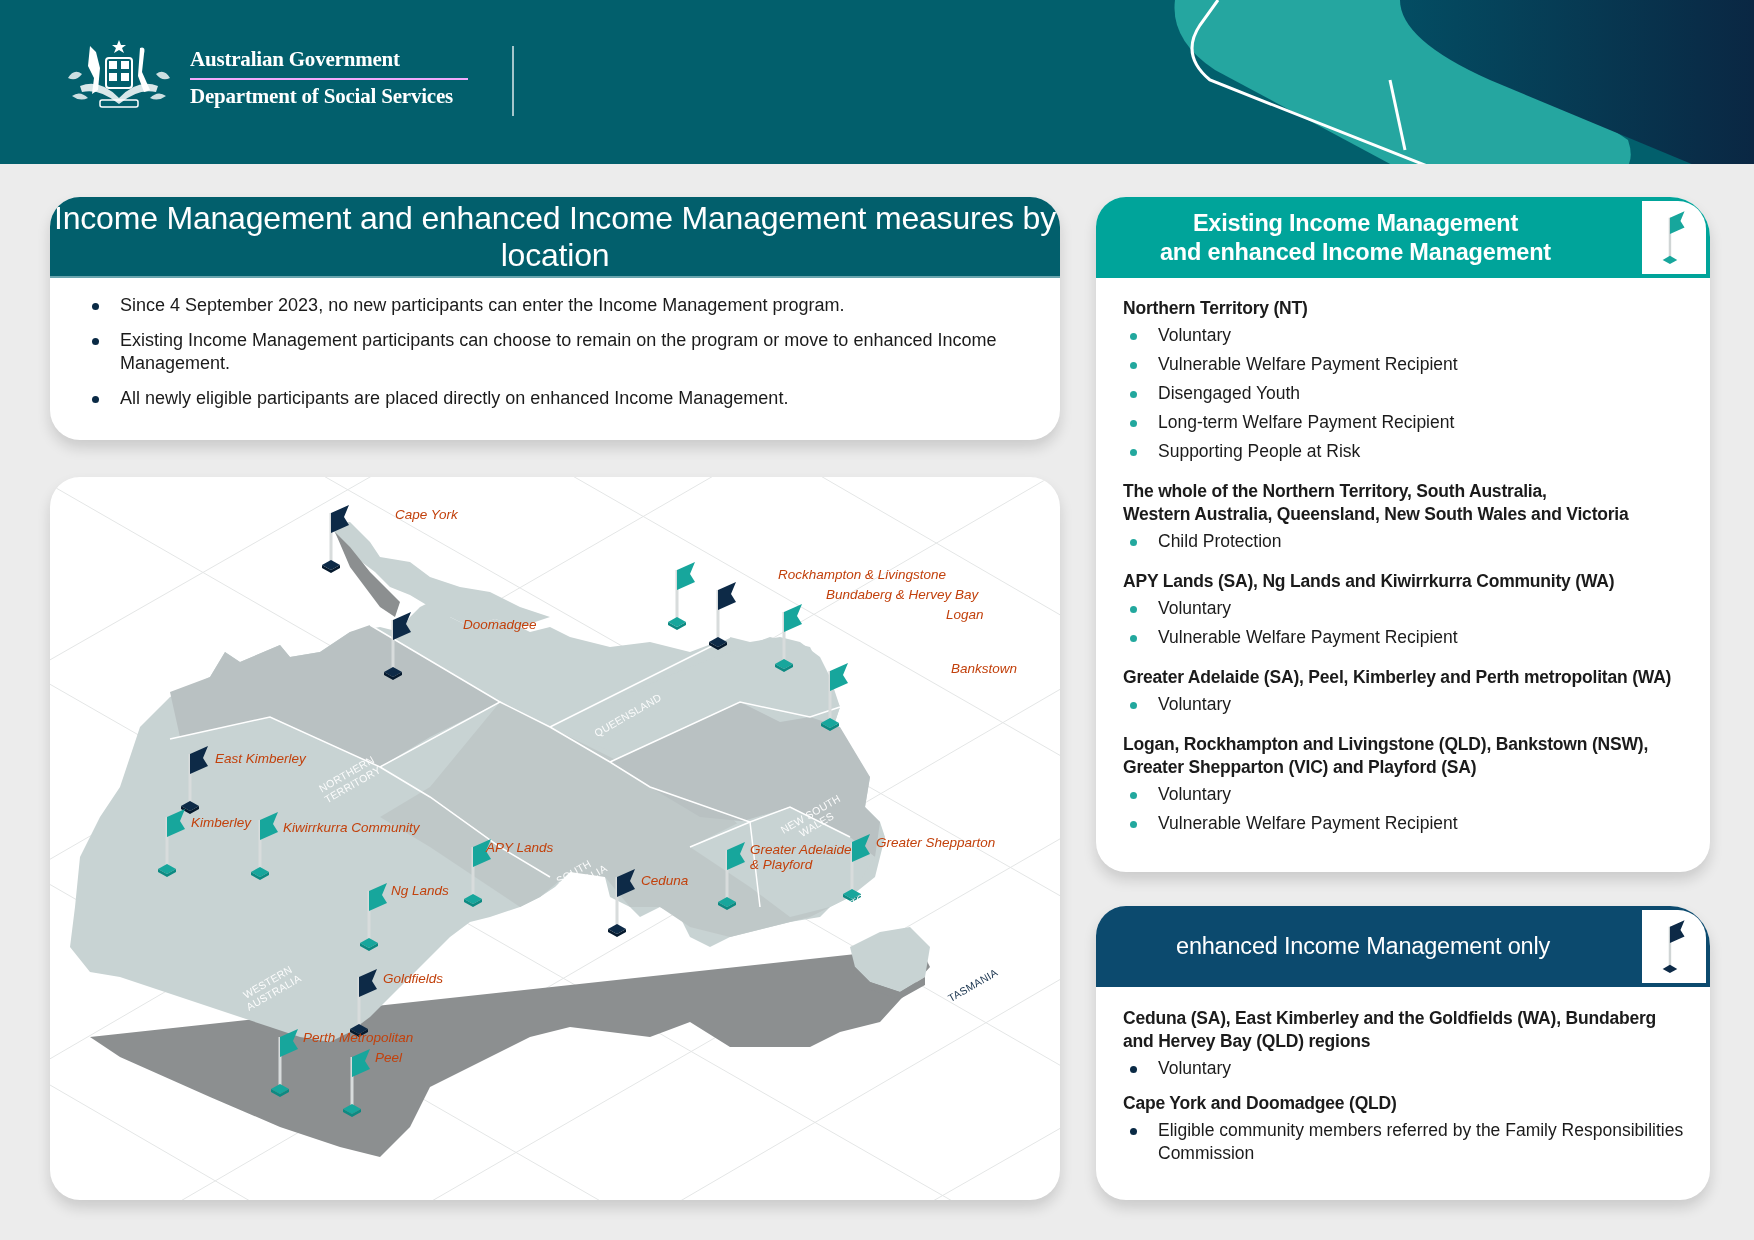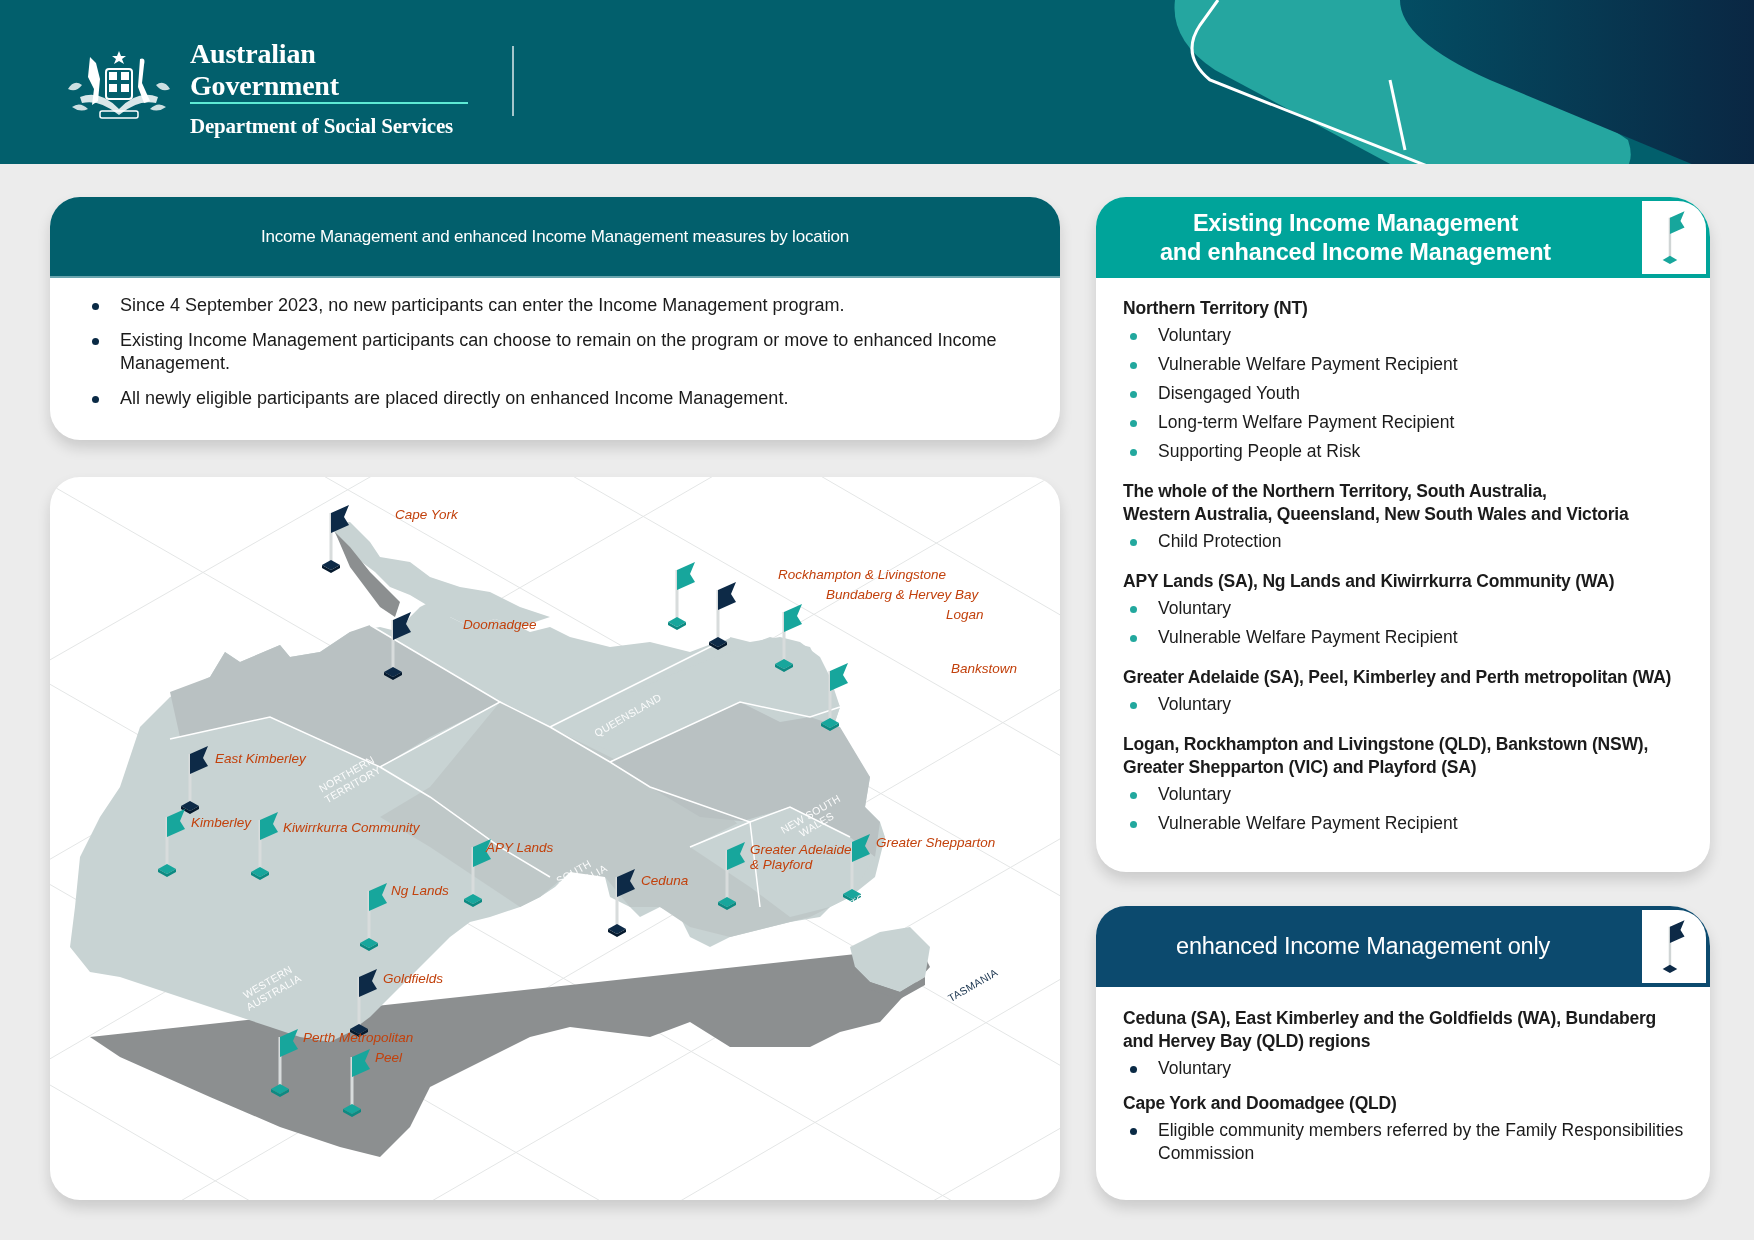"Australian Government" .agency .gov { border-bottom: 2px solid #5eead4 -> 2px solid #f0abfc; font-size: 28px -> 21px; padding-bottom: 0 -> 6px }
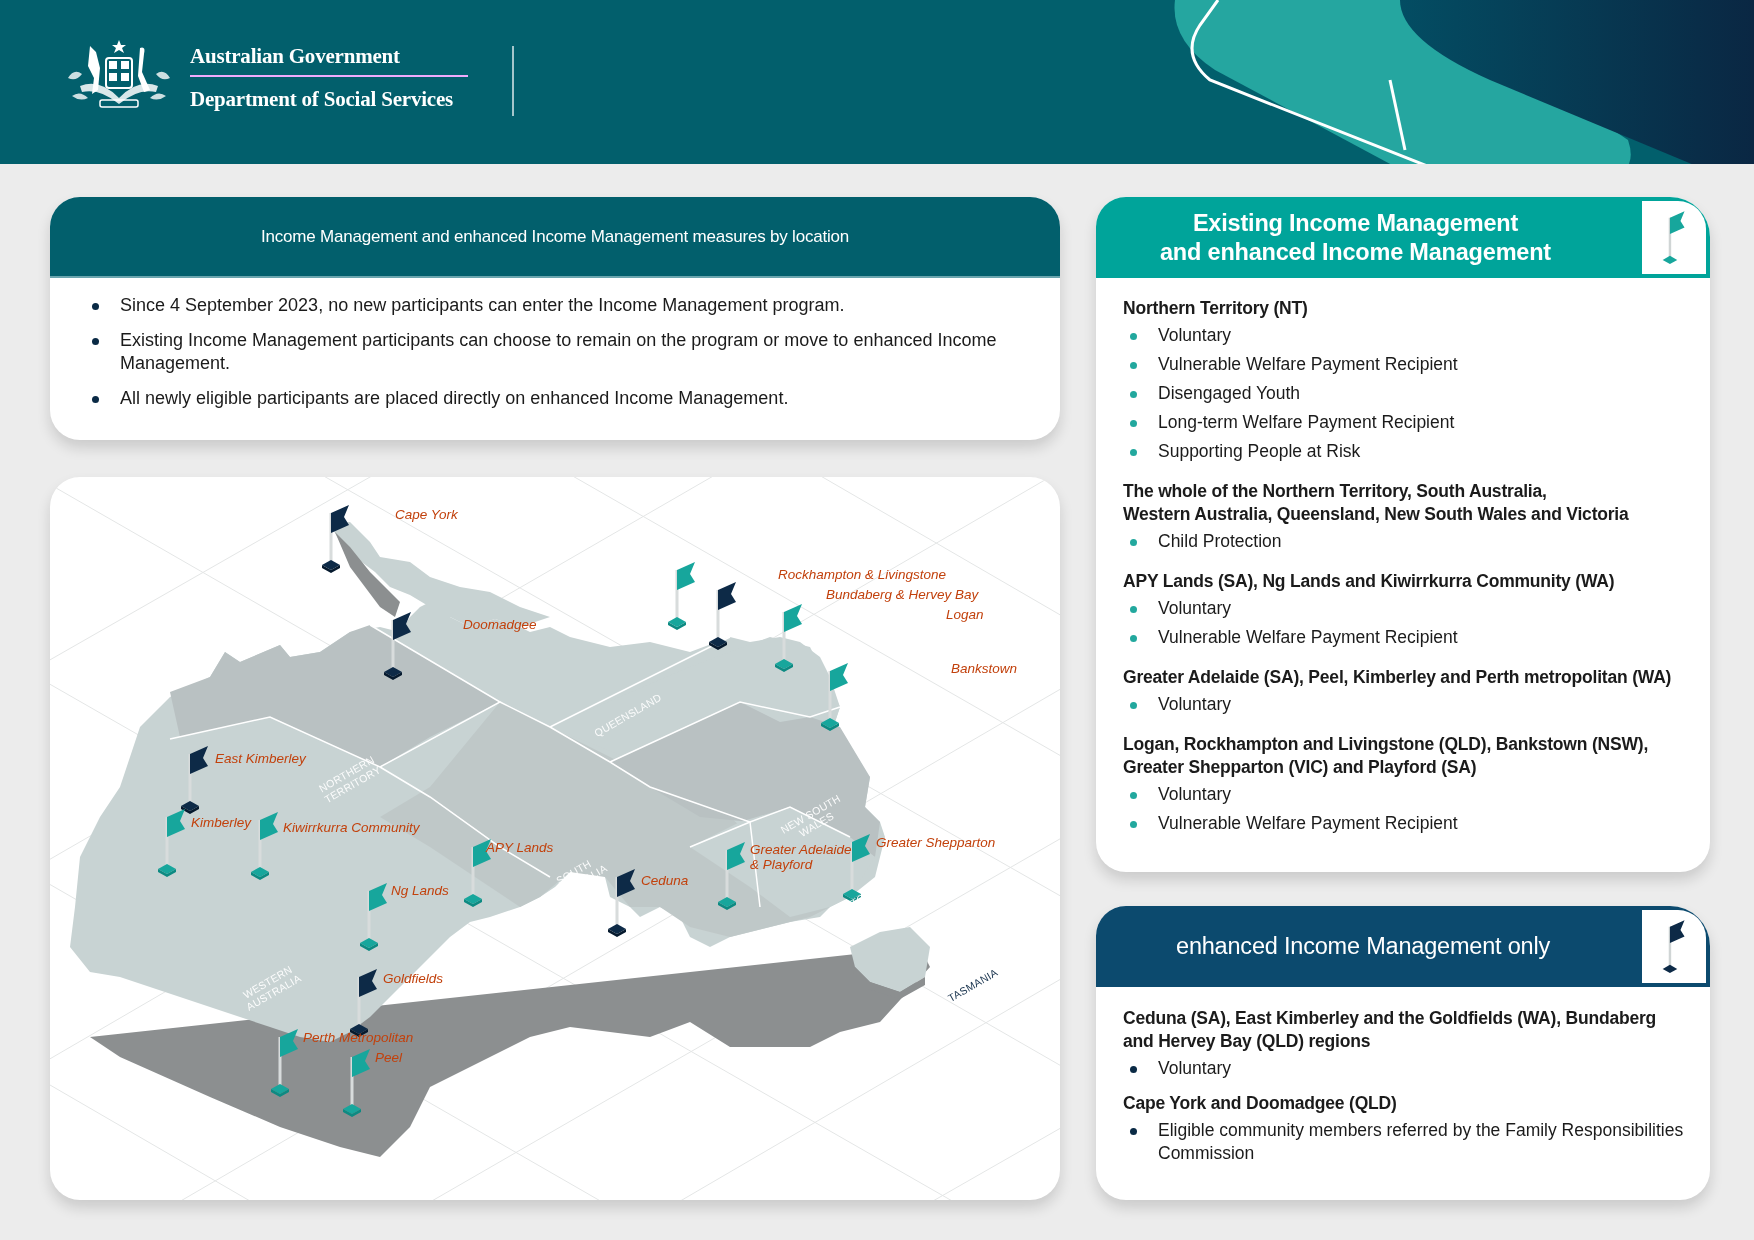"Department of Social Services" .agency .dept { padding-top: 10px -> 4px }
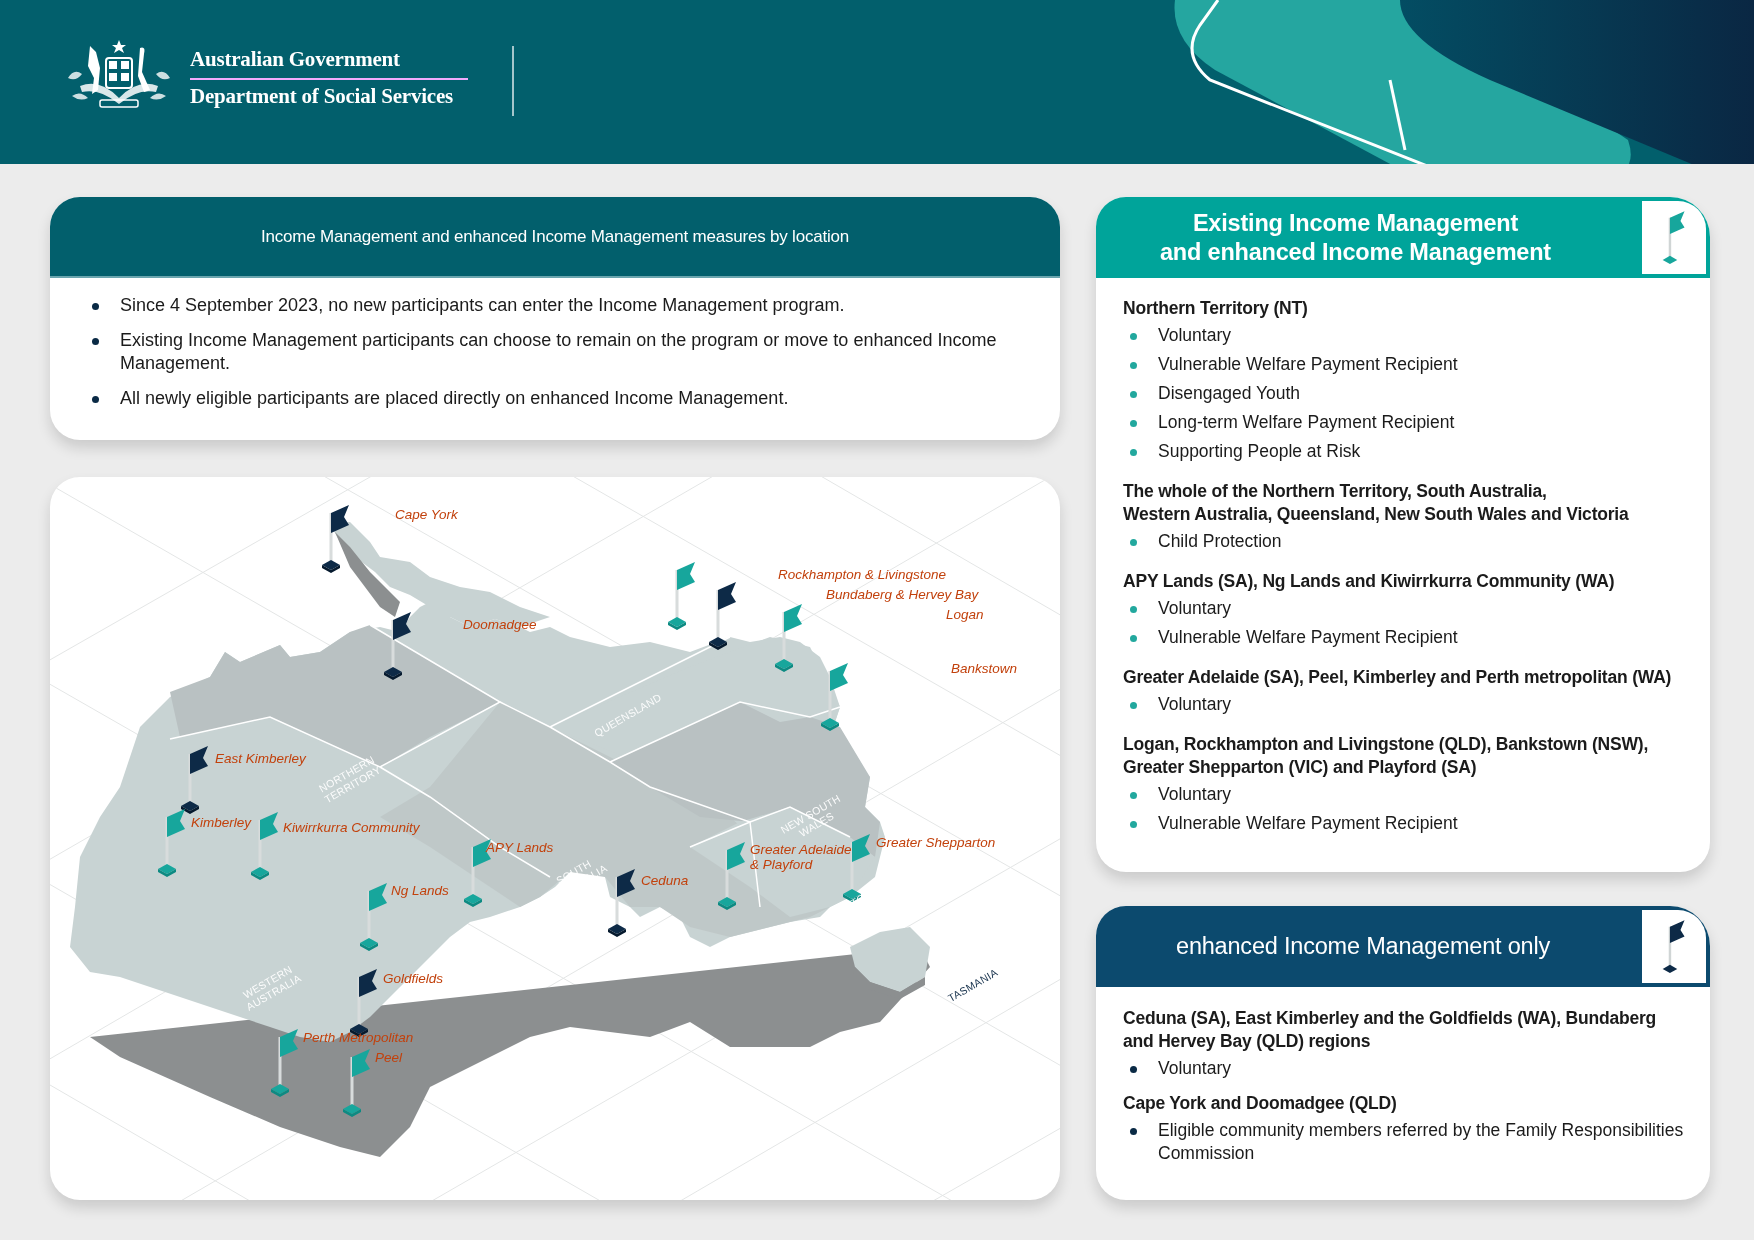"Income Management and enhanced Income" .intro .band { font-size: 17px -> 32px; text-align: none -> center }
